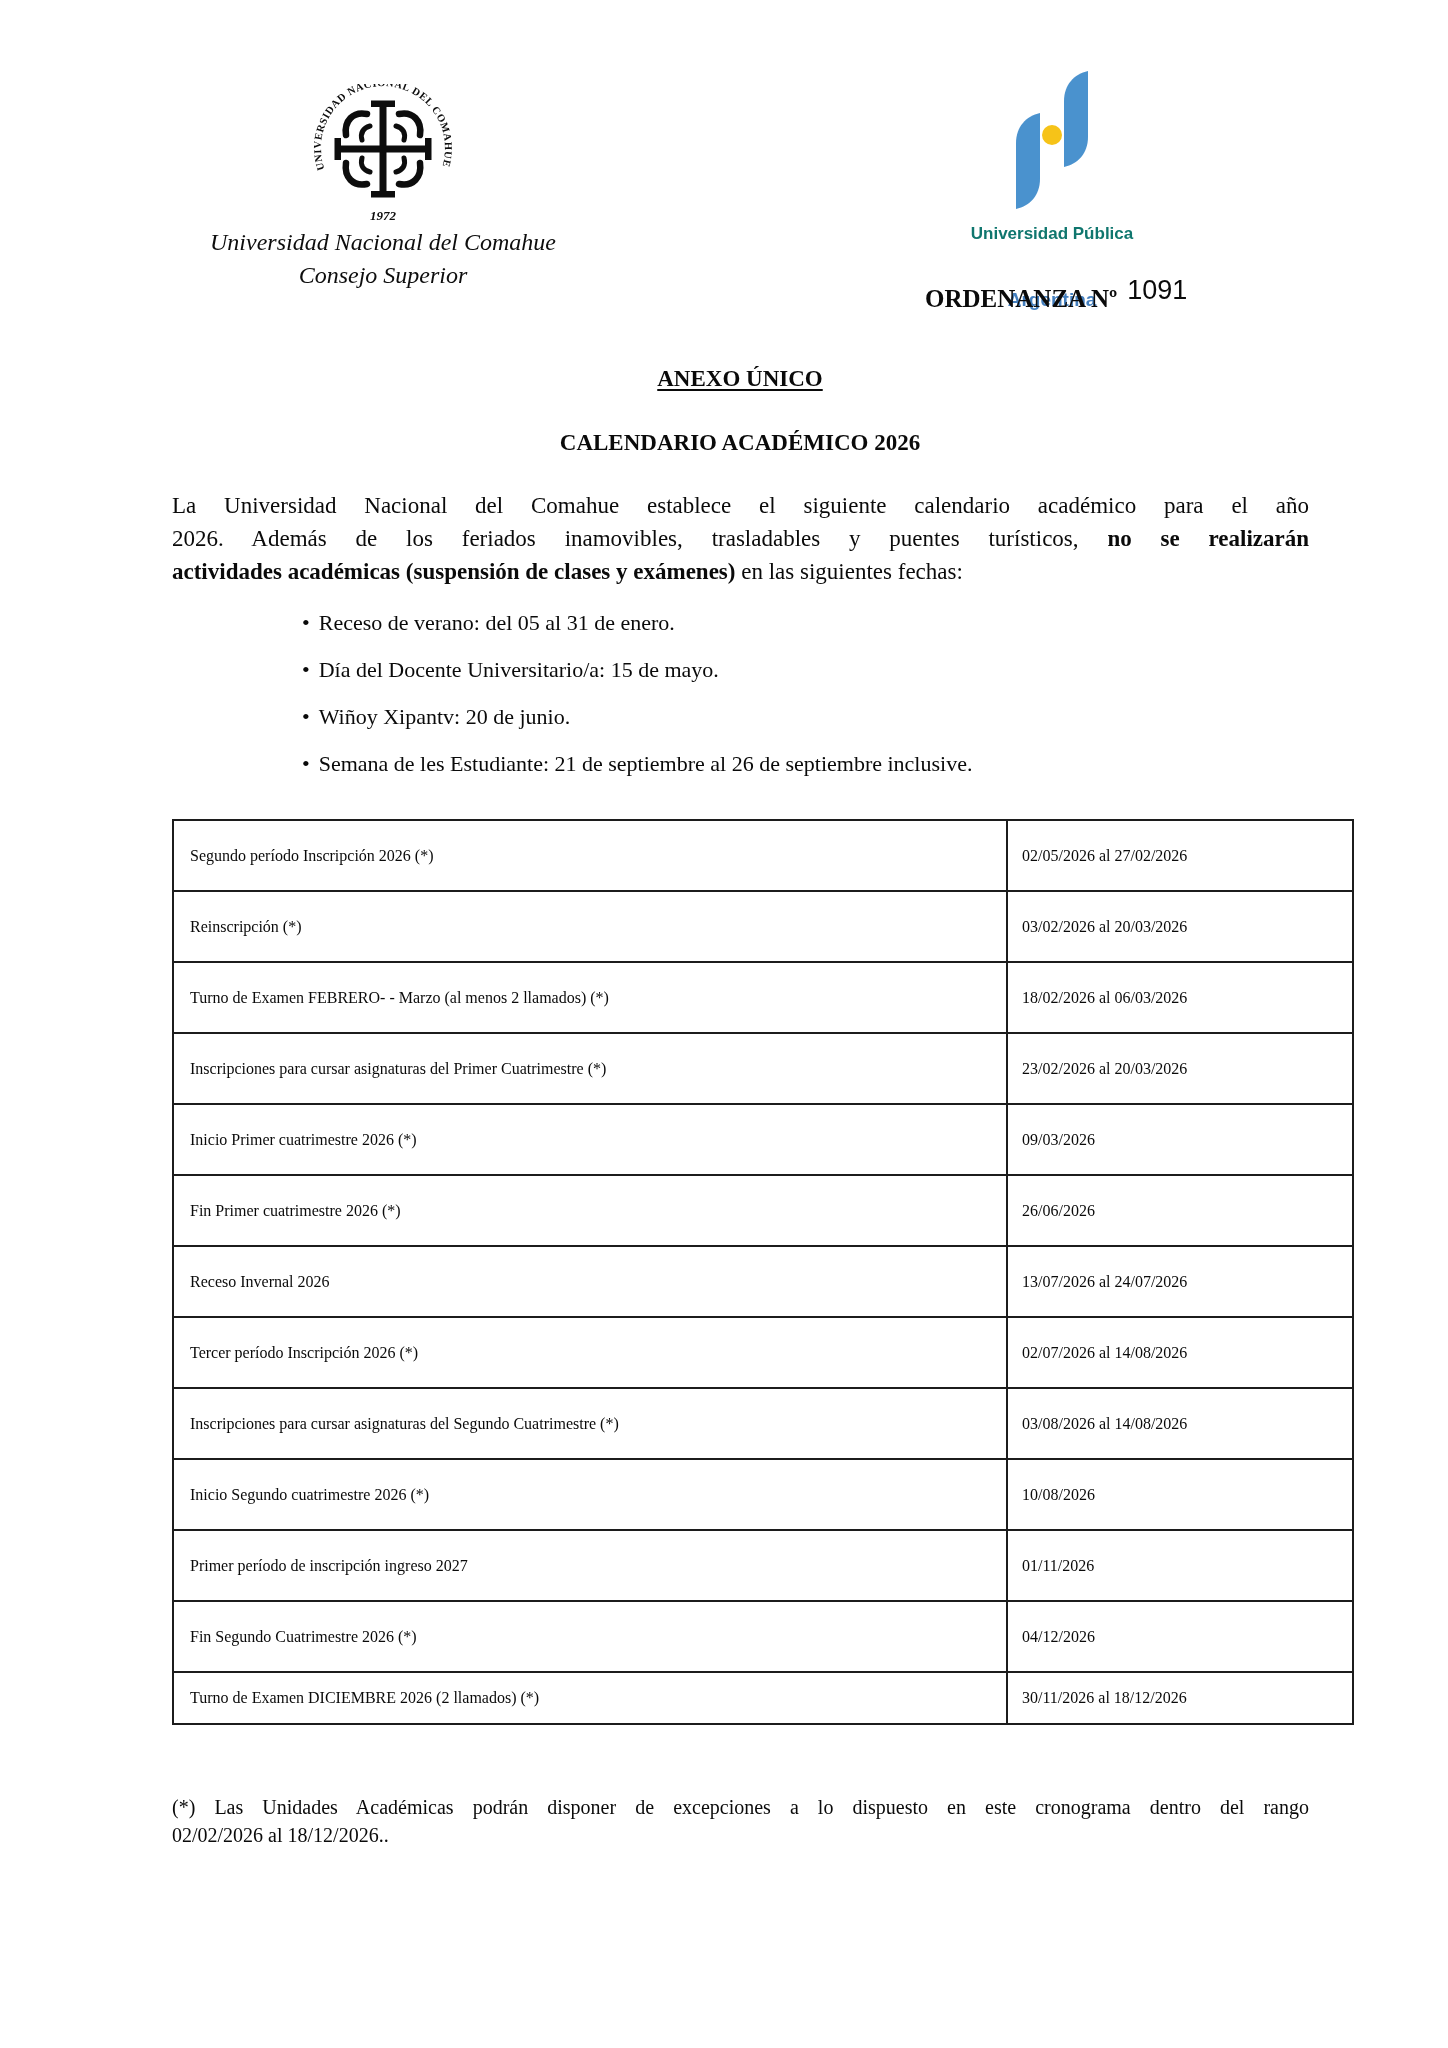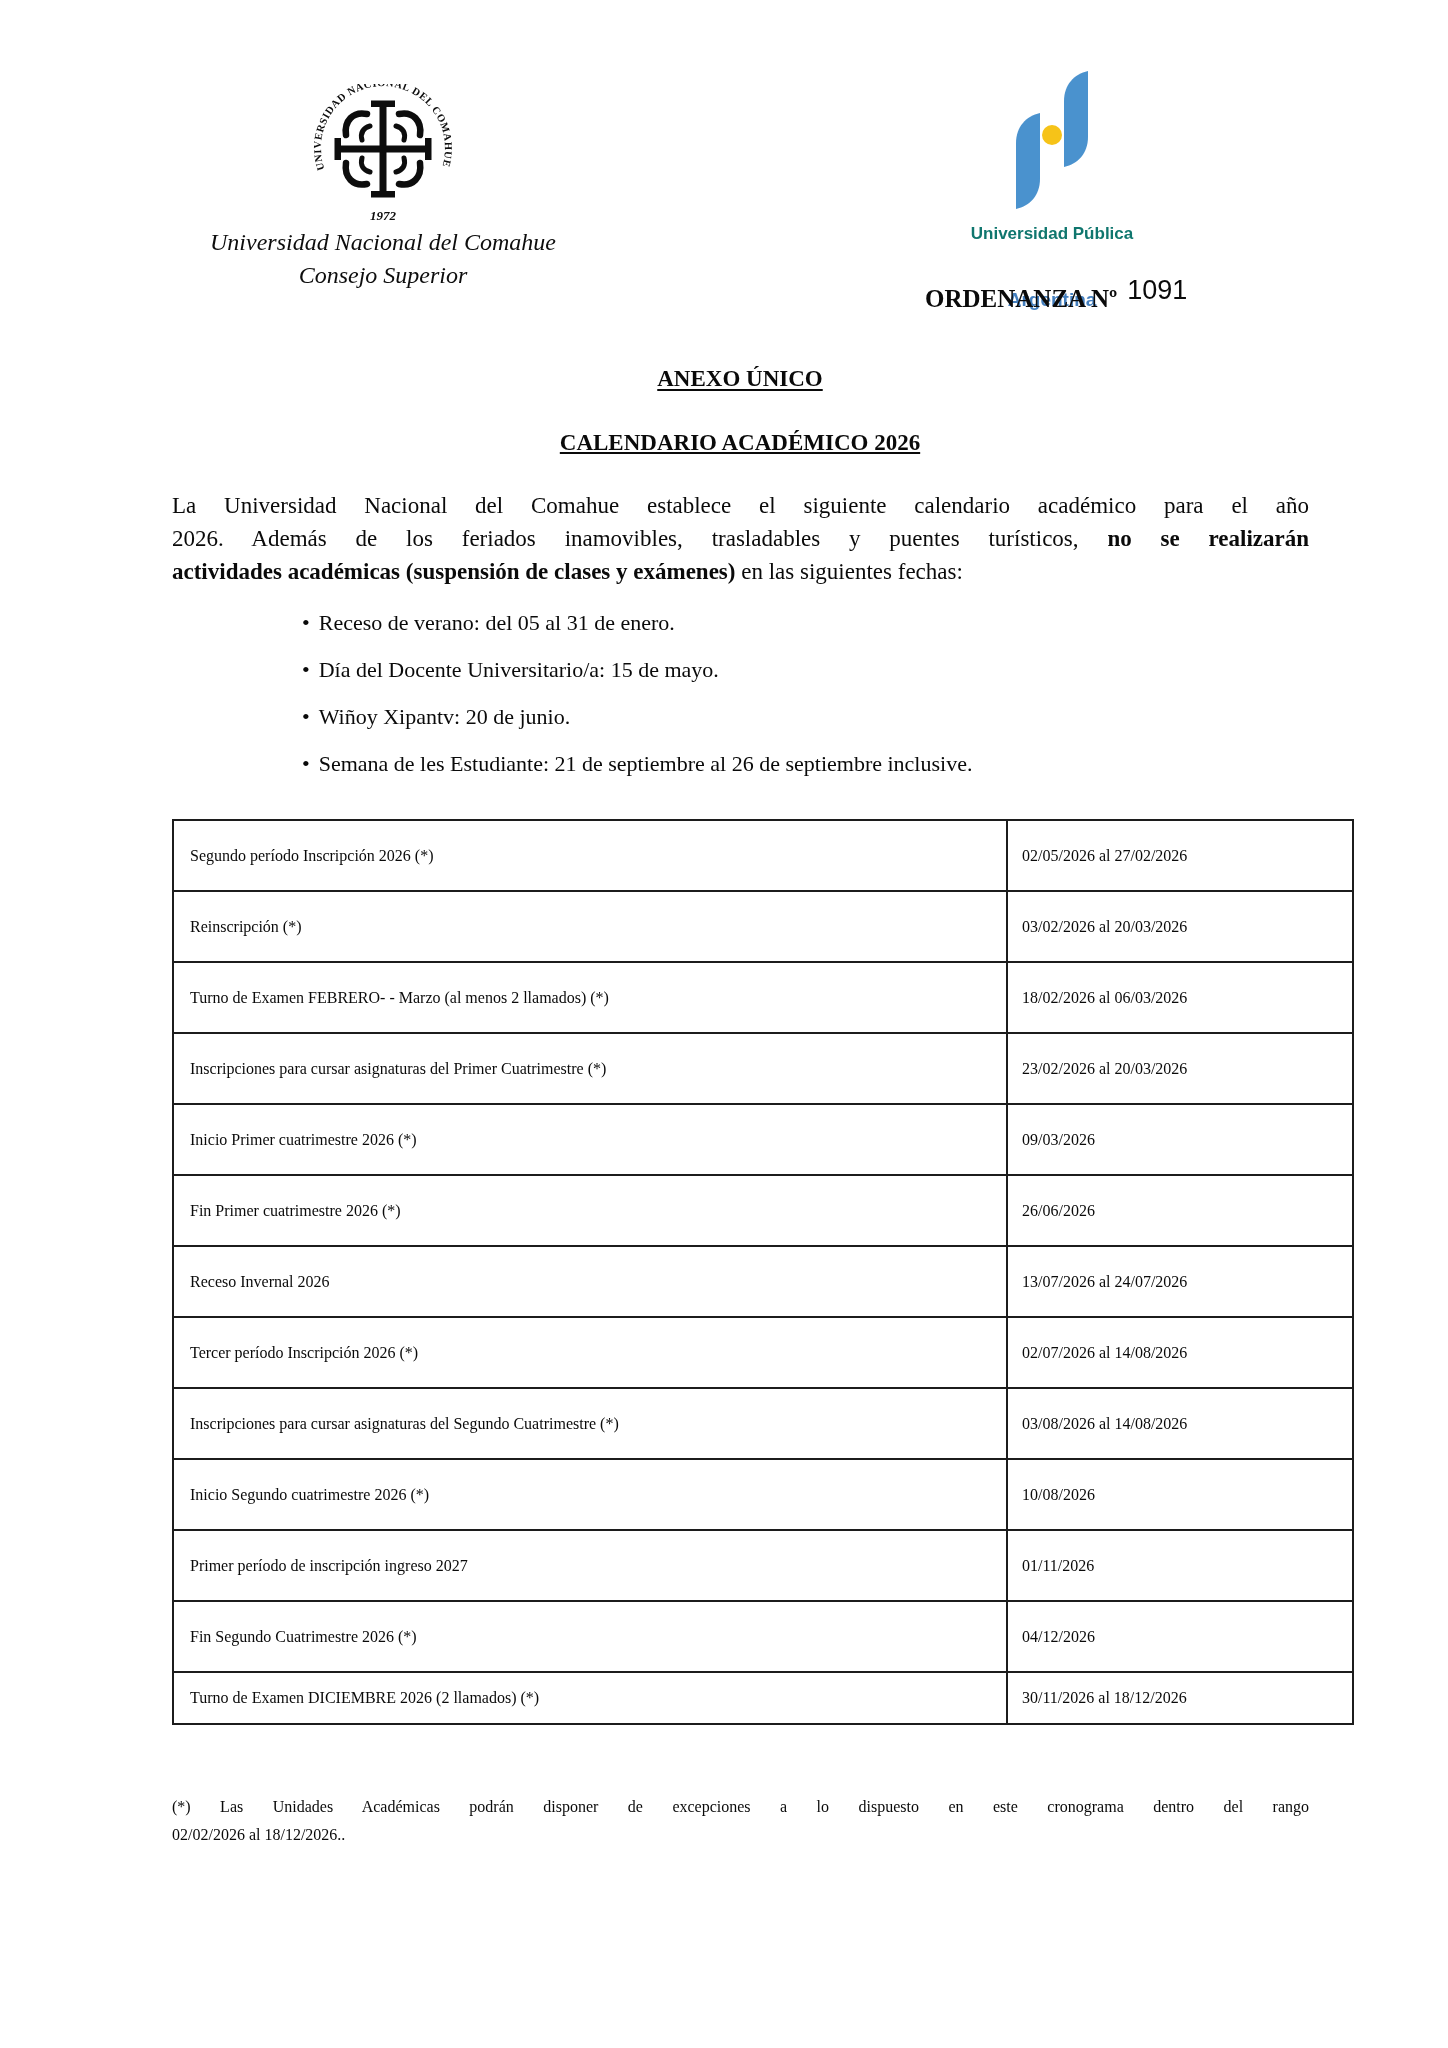"CALENDARIO ACADÉMICO 2026" .title-cal { text-decoration: underline -> none }
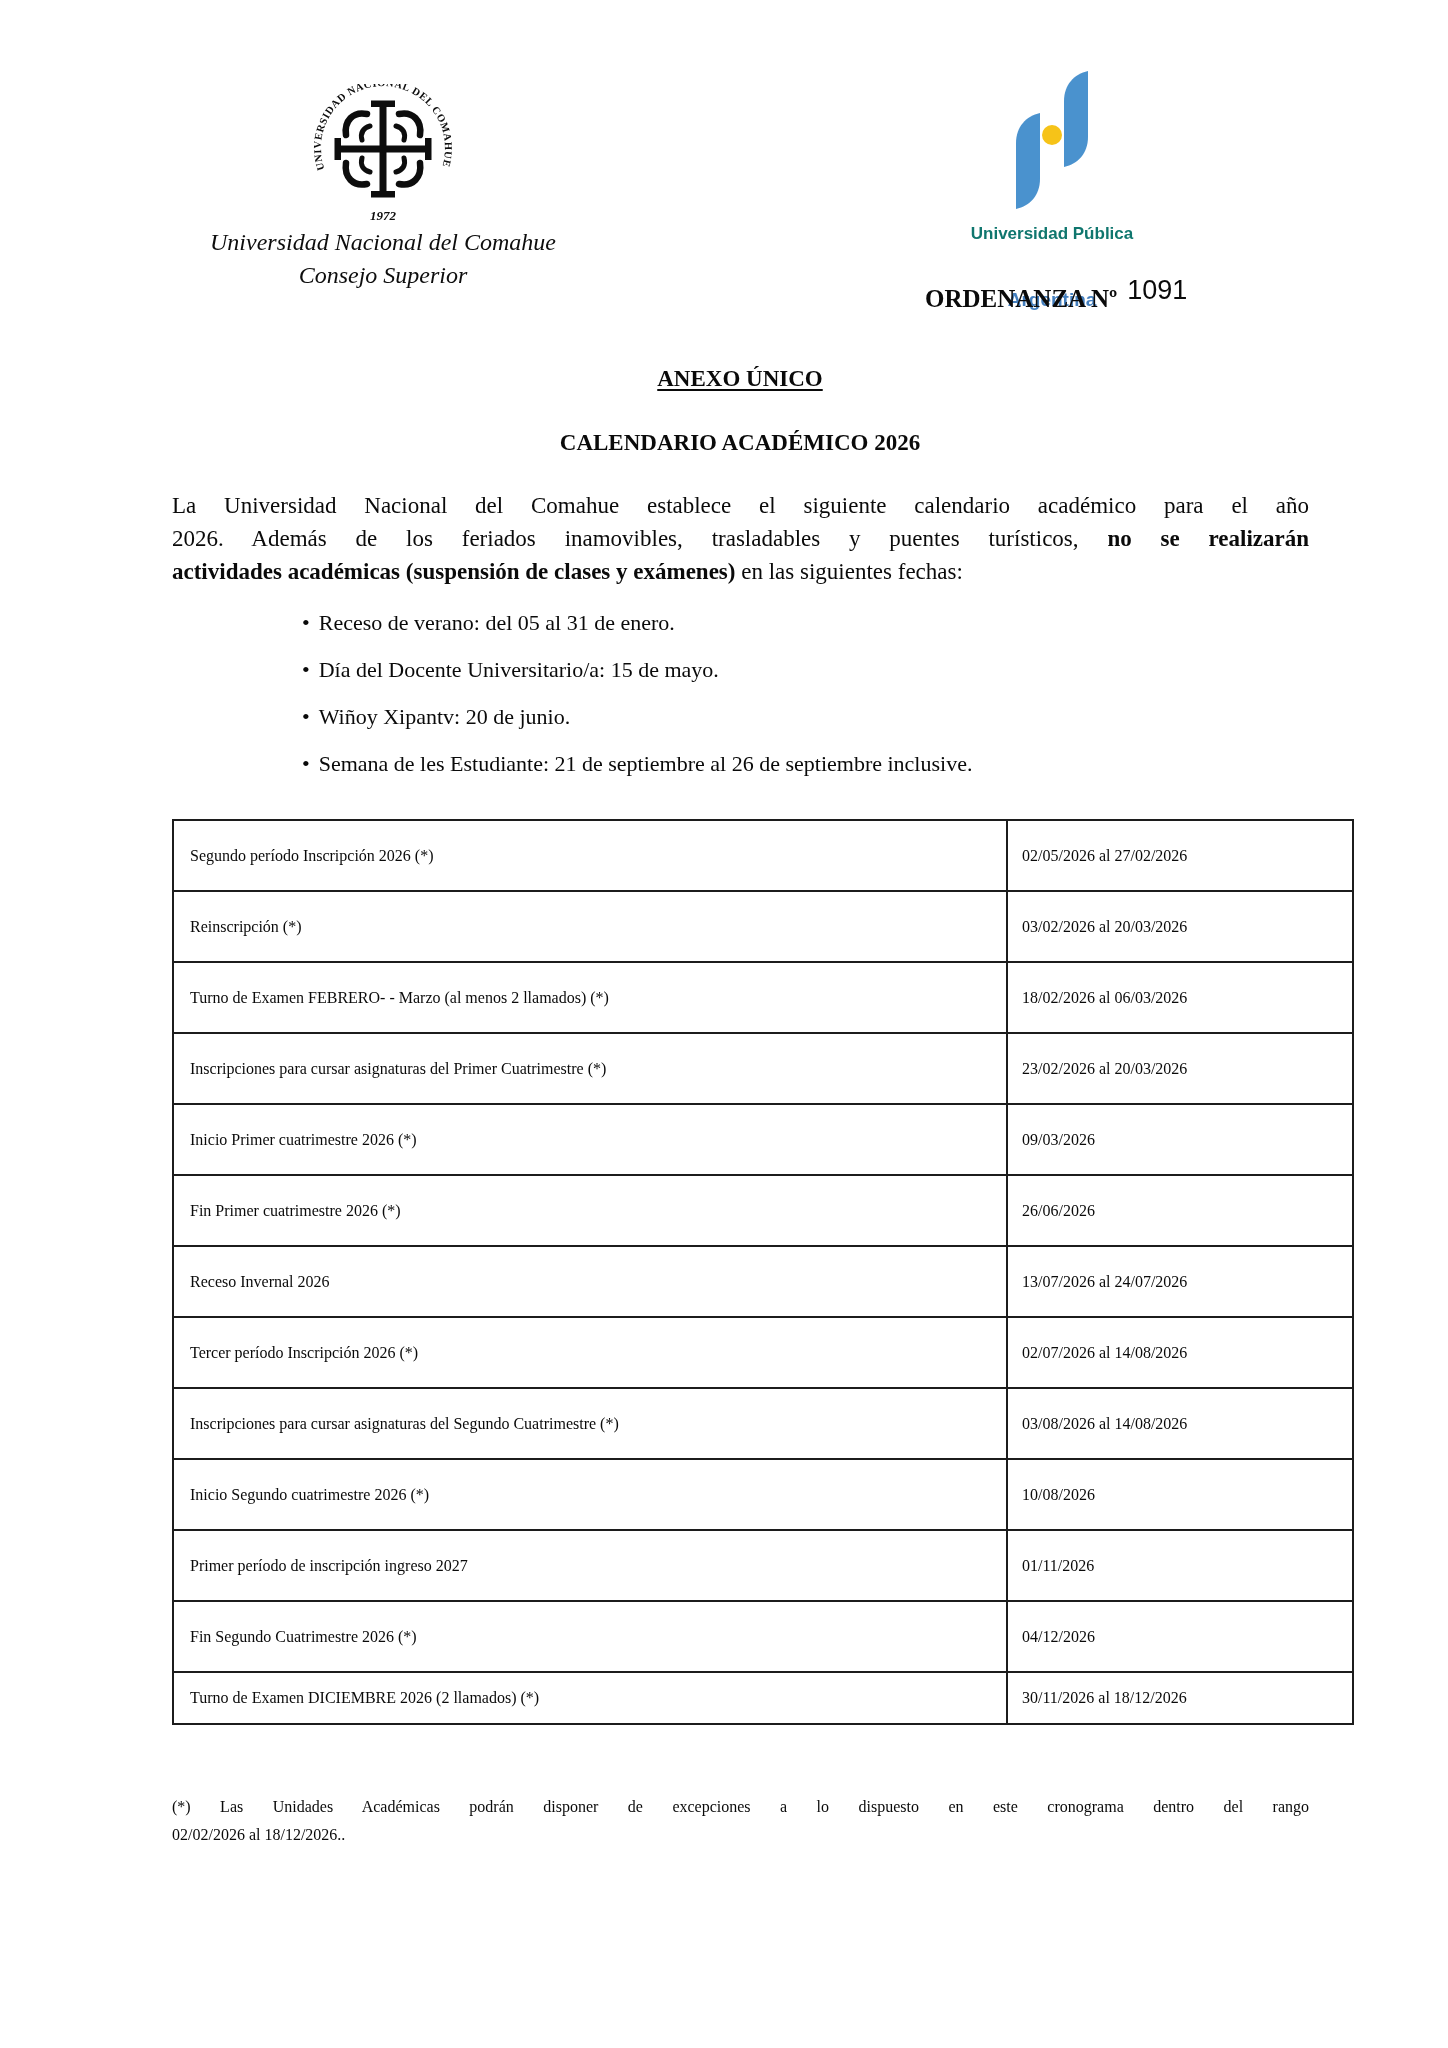"(*) Las Unidades Académicas podrán" .footnote { font-size: 16px -> 20px }
